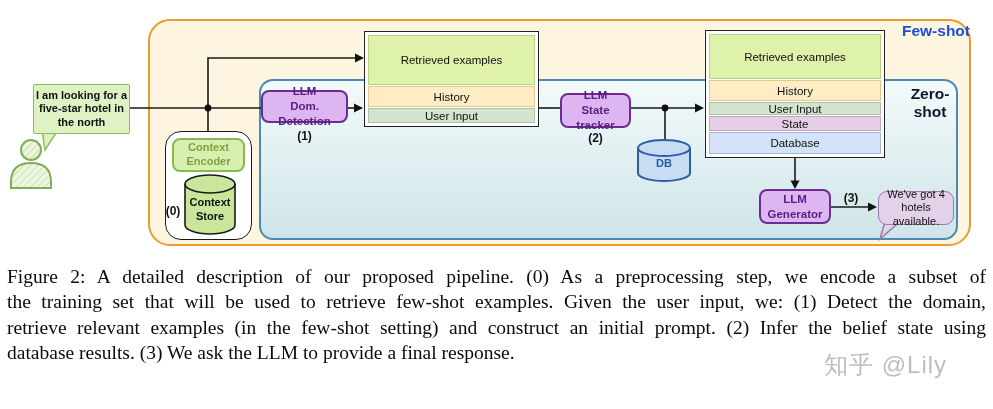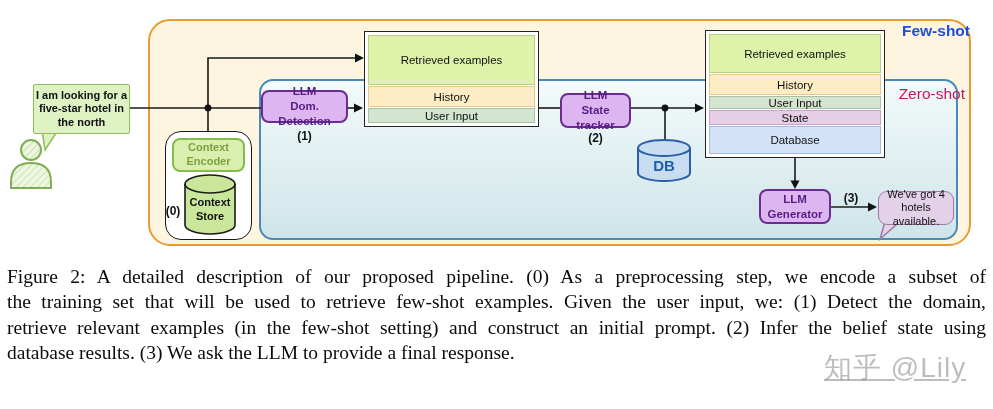"Zero-shot" .zeroshot-label { color: #be185d -> #0f172a; font-weight: normal -> bold; text-align: right -> center }
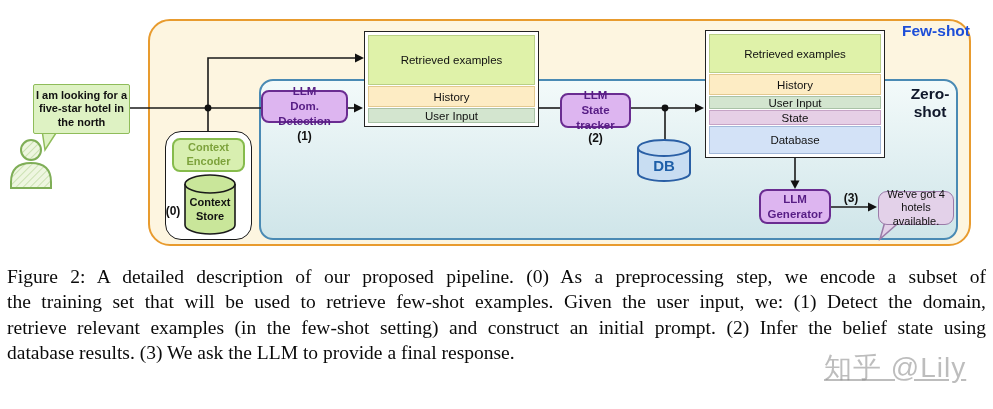"Database" .prow-database { height: 28px -> 22px }
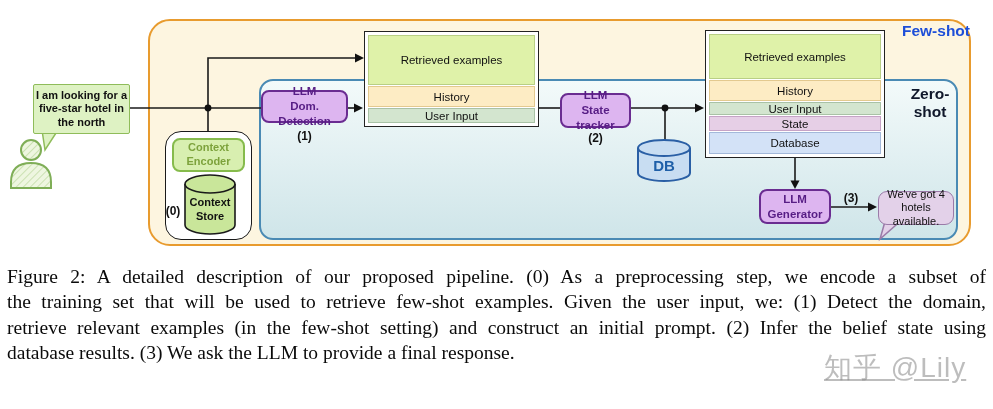"DB" .db-text { font-size: 15px -> 11px }
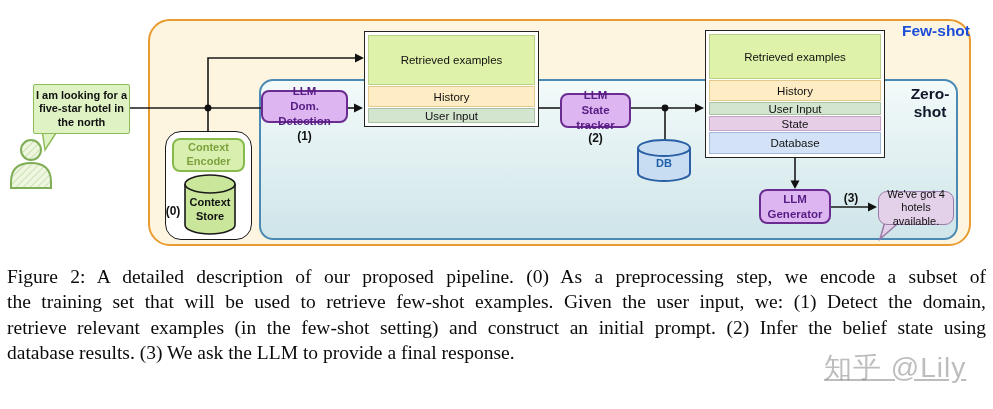"知乎 @Lily" .watermark { font-size: 28px -> 24px; text-decoration: underline -> none }
